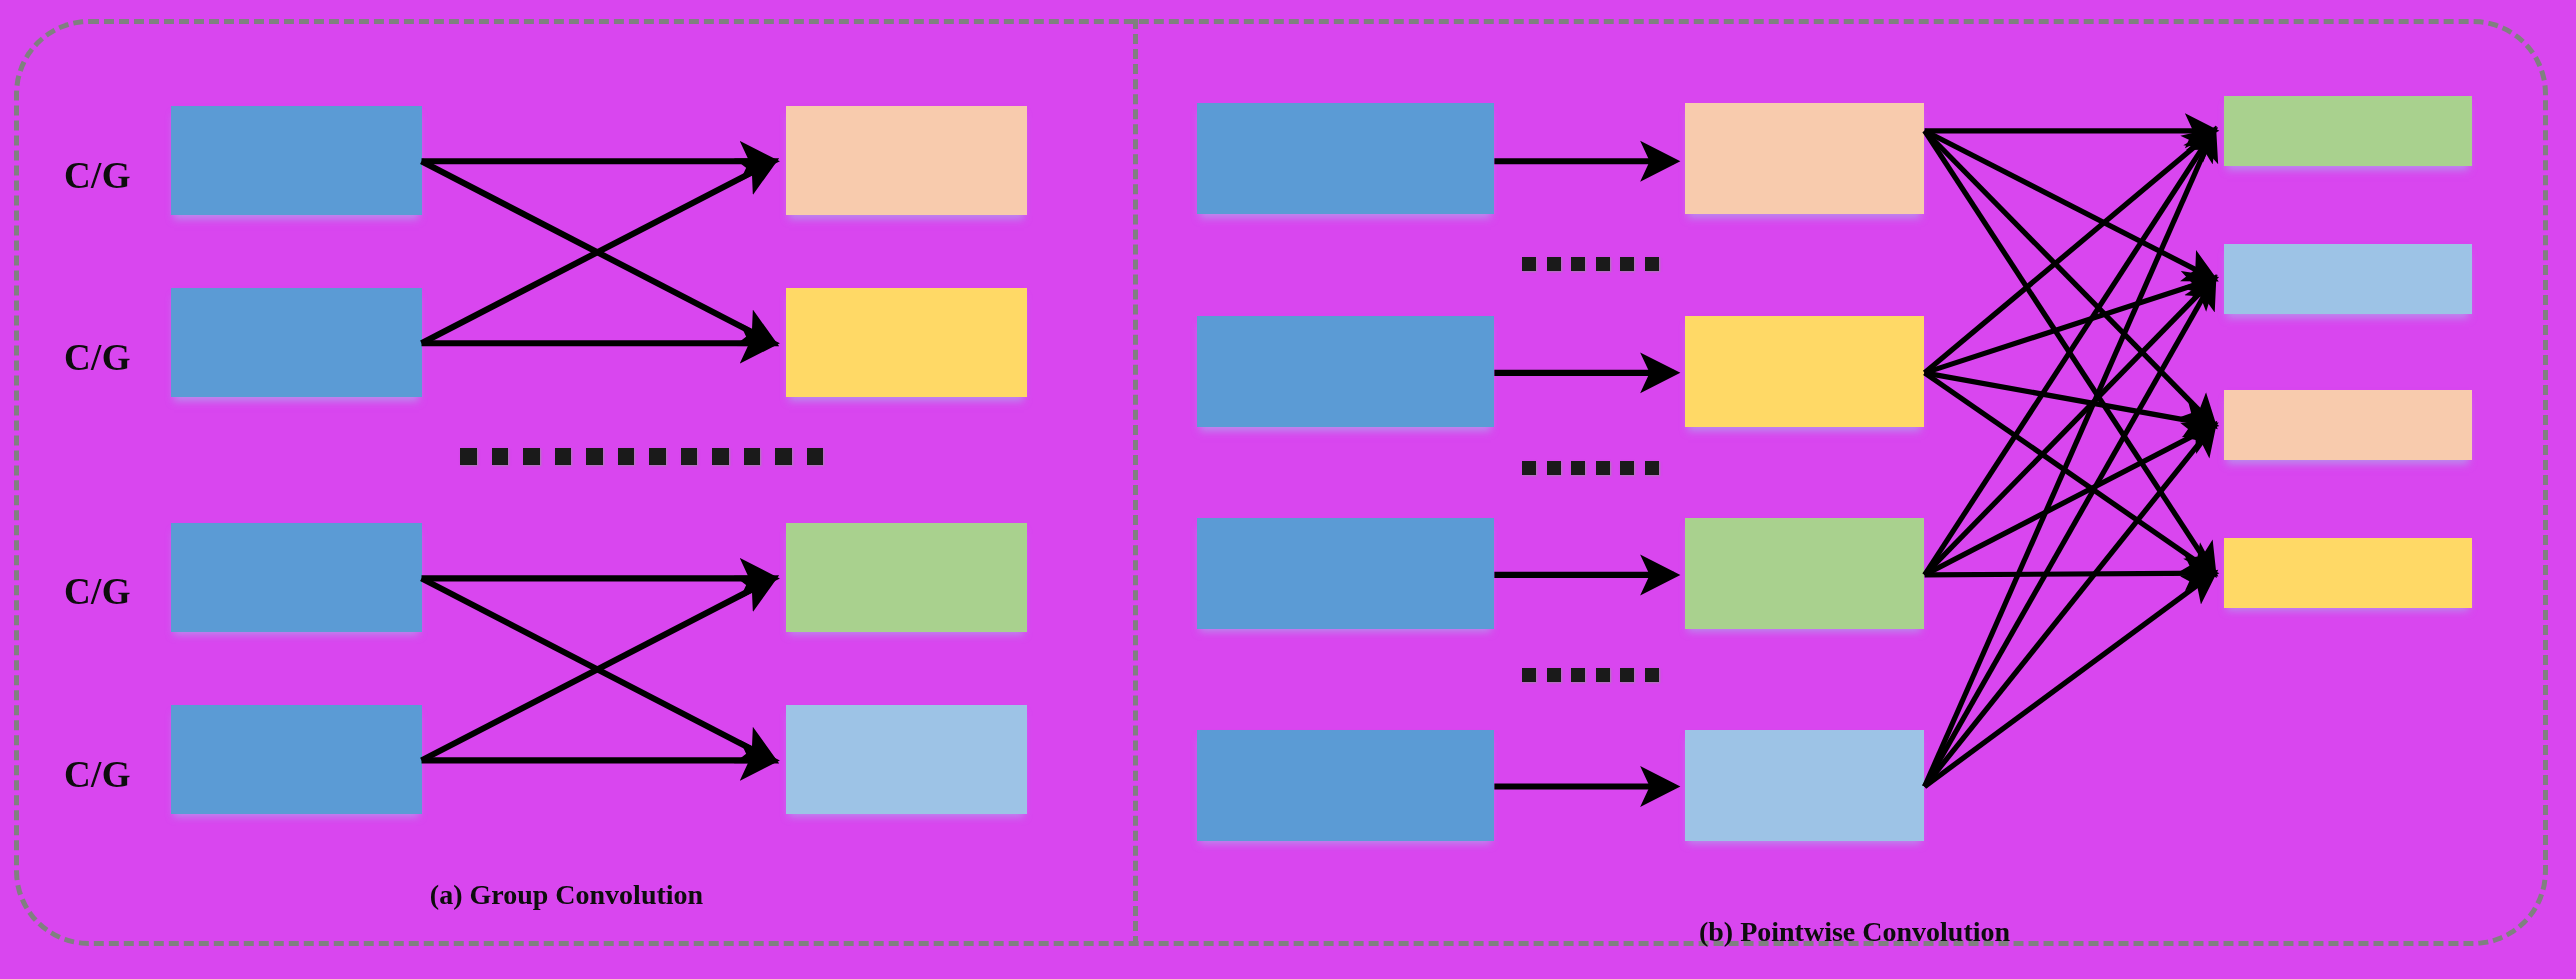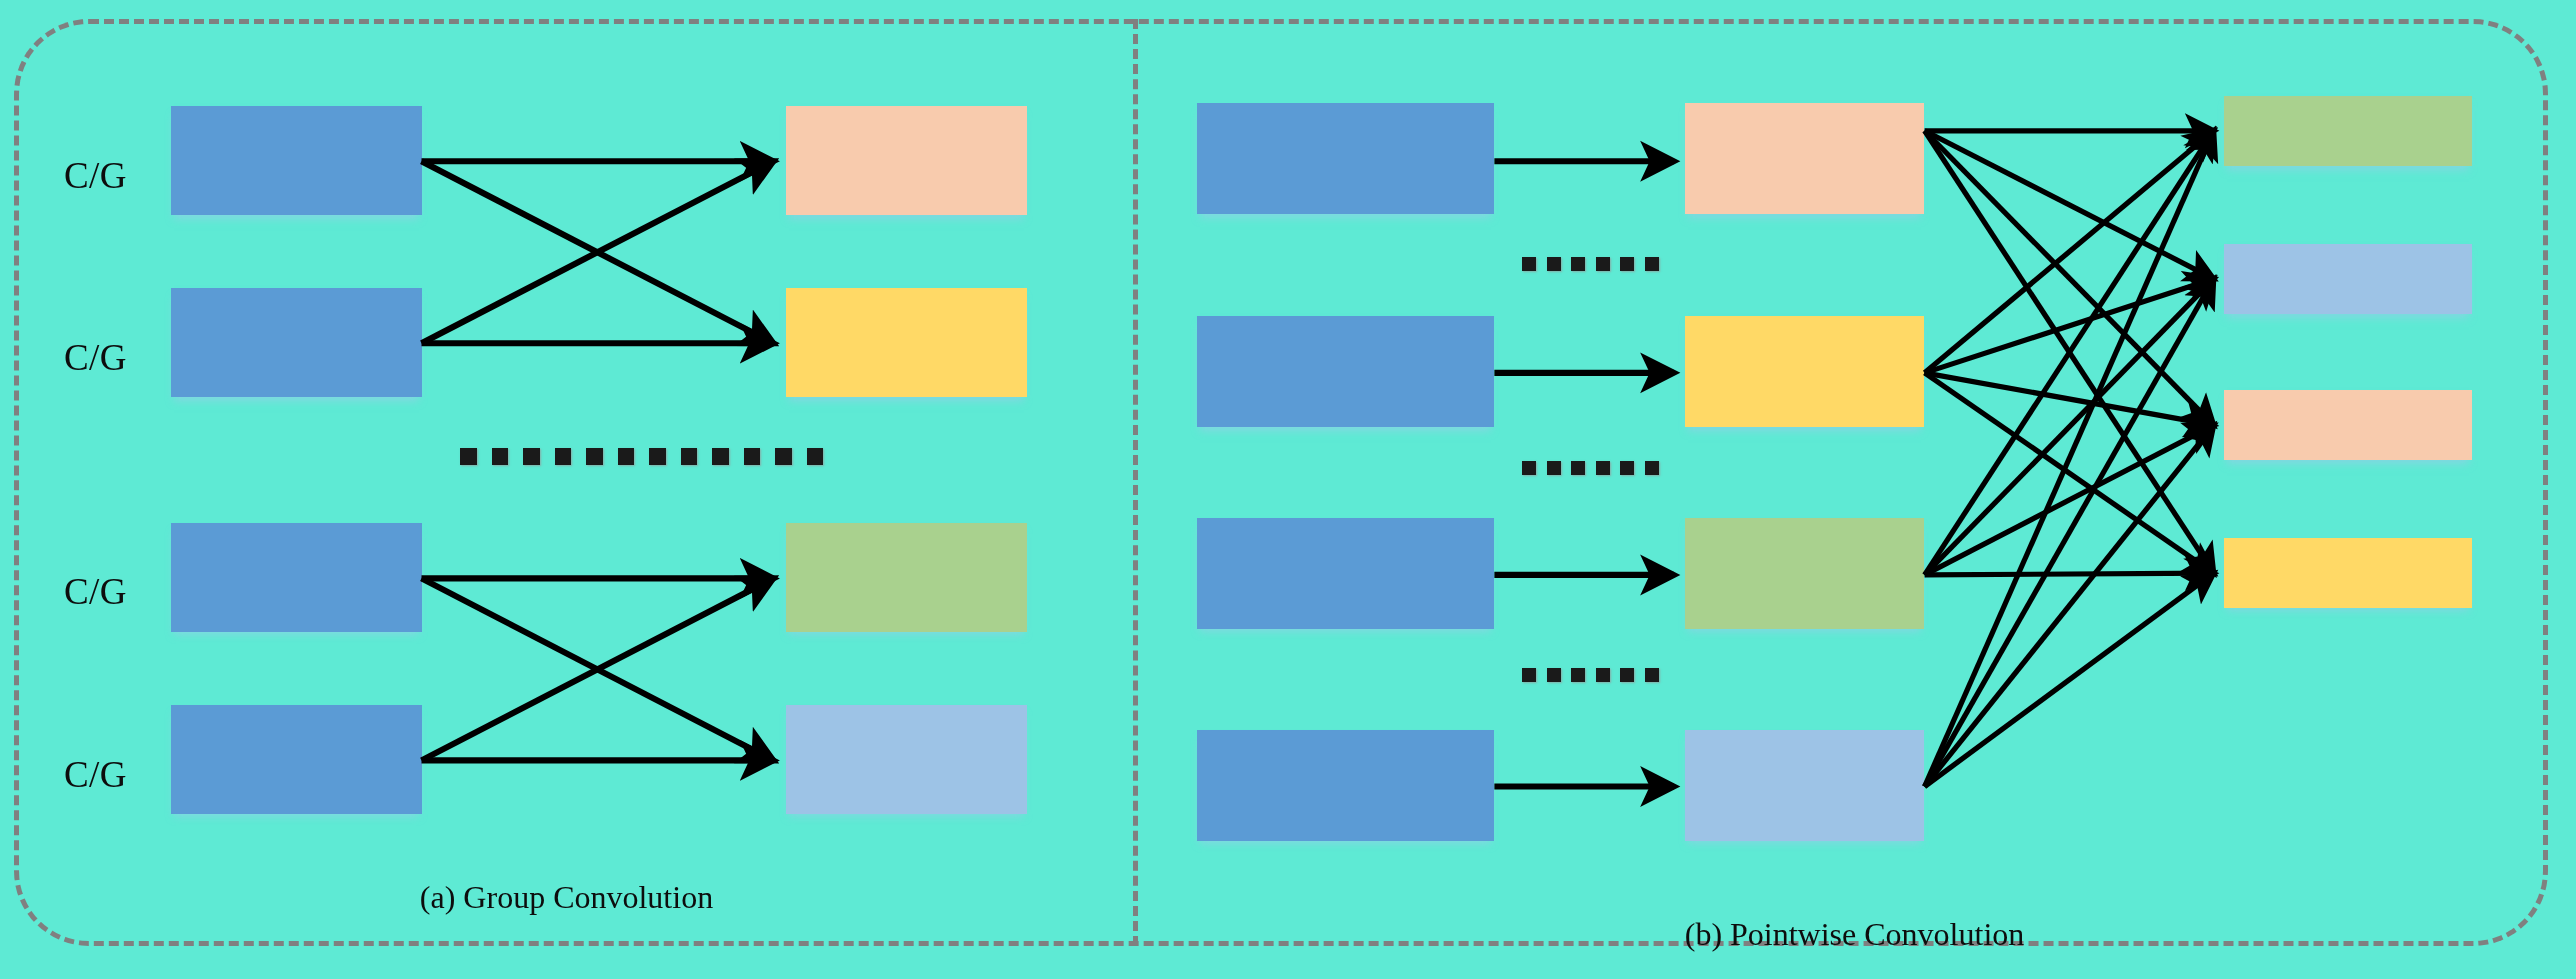"C/G" #figure-root { background: #5eead4 -> #d946ef; font-weight: none -> bold }
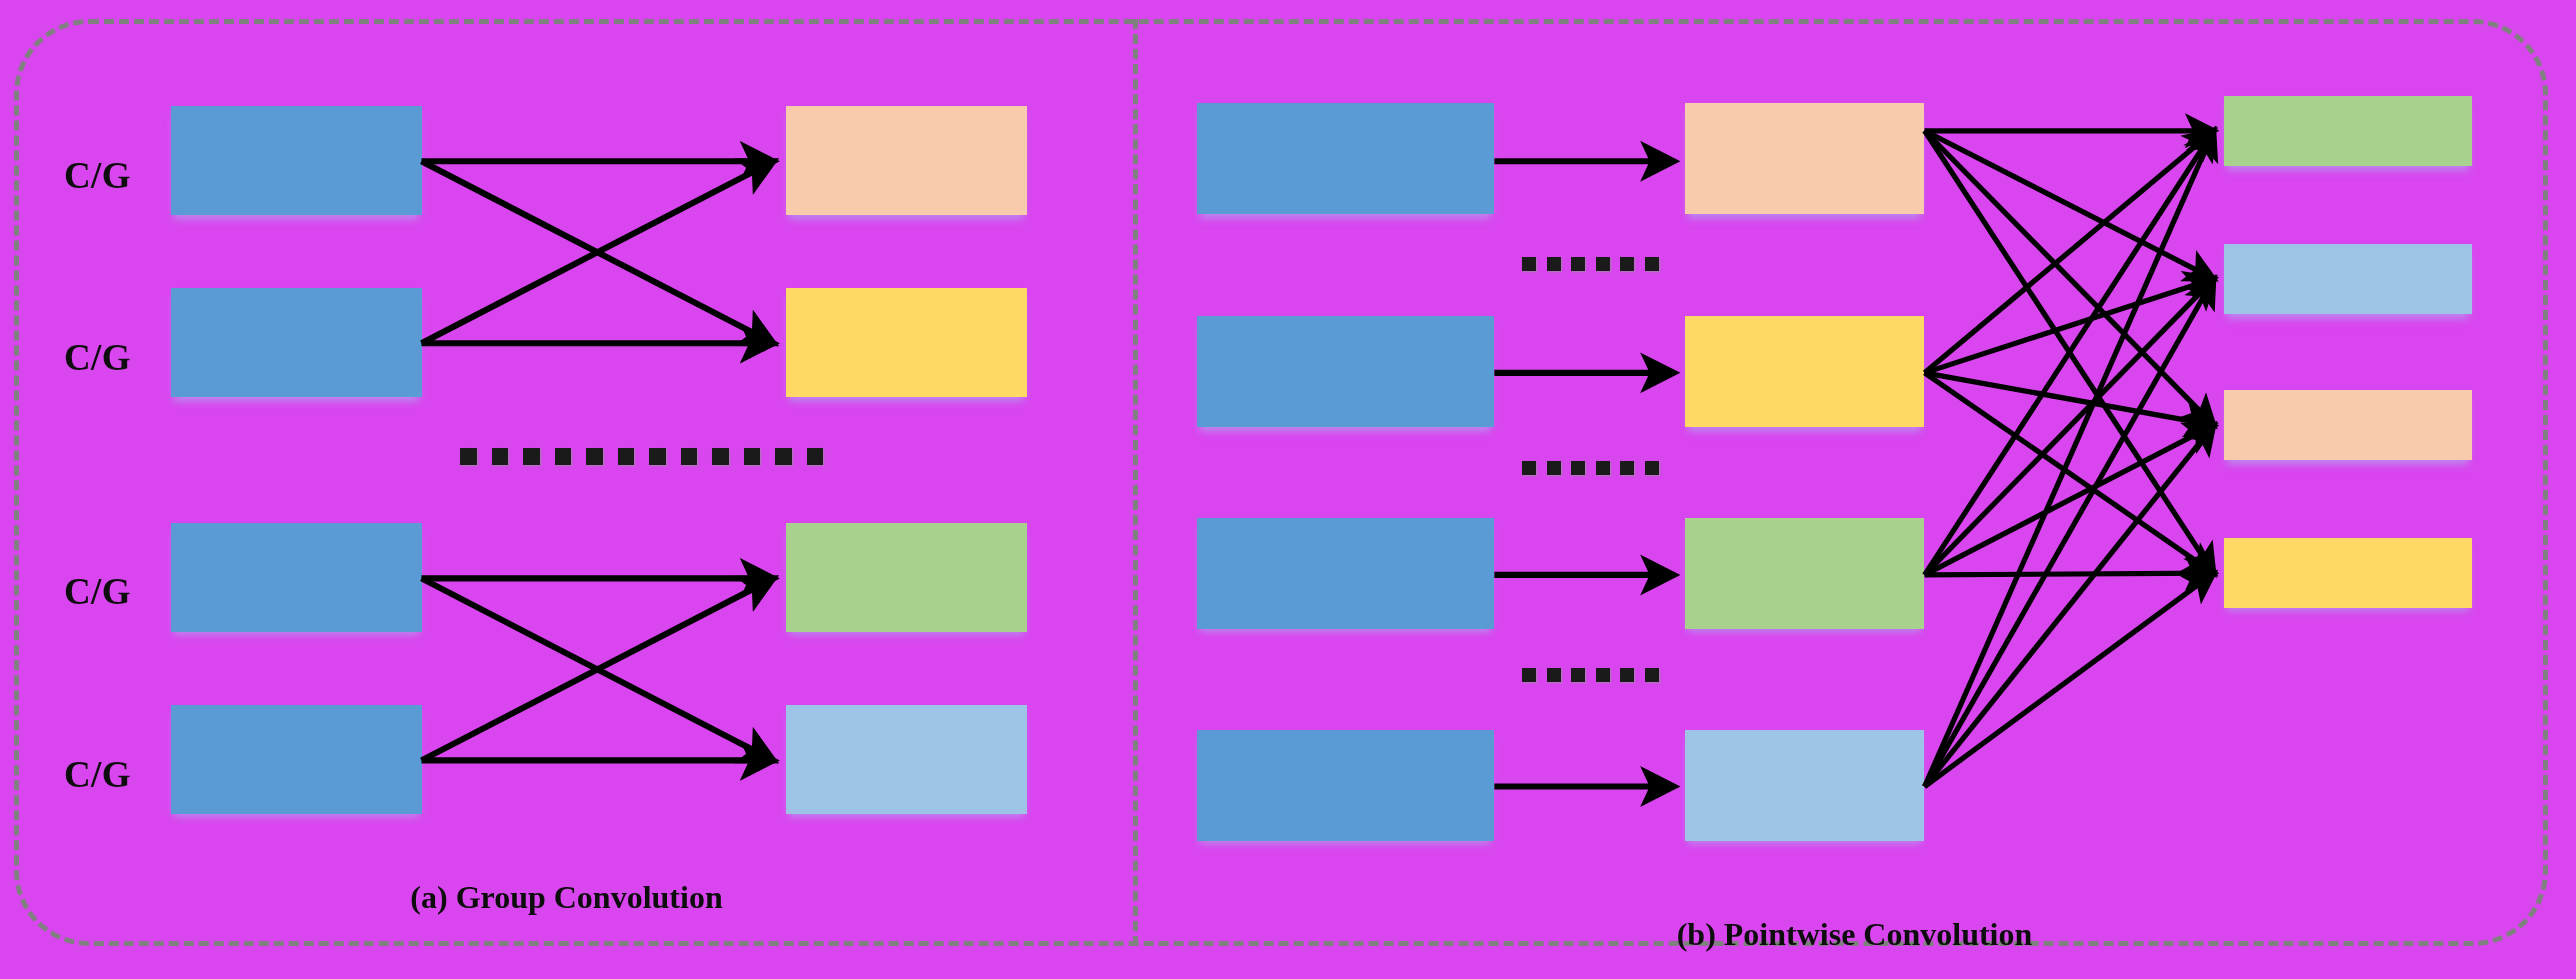"(a) Group Convolution" .caption { font-size: 32px -> 28px }
